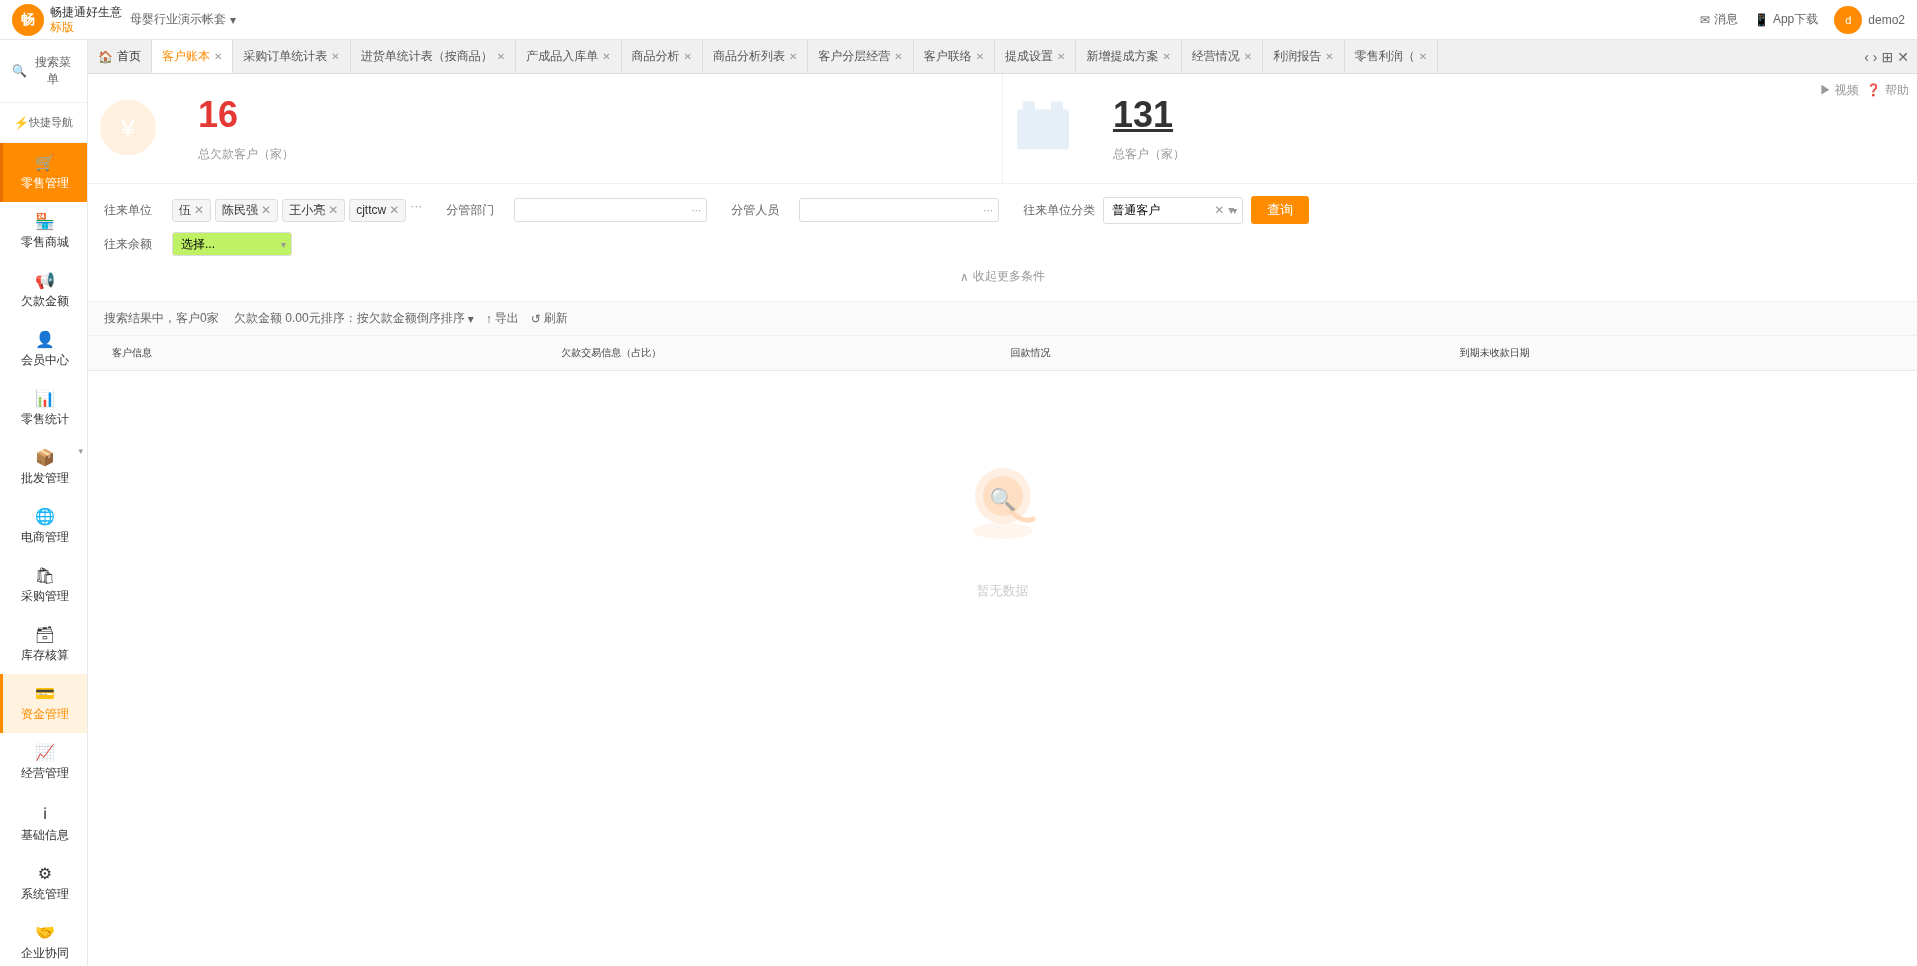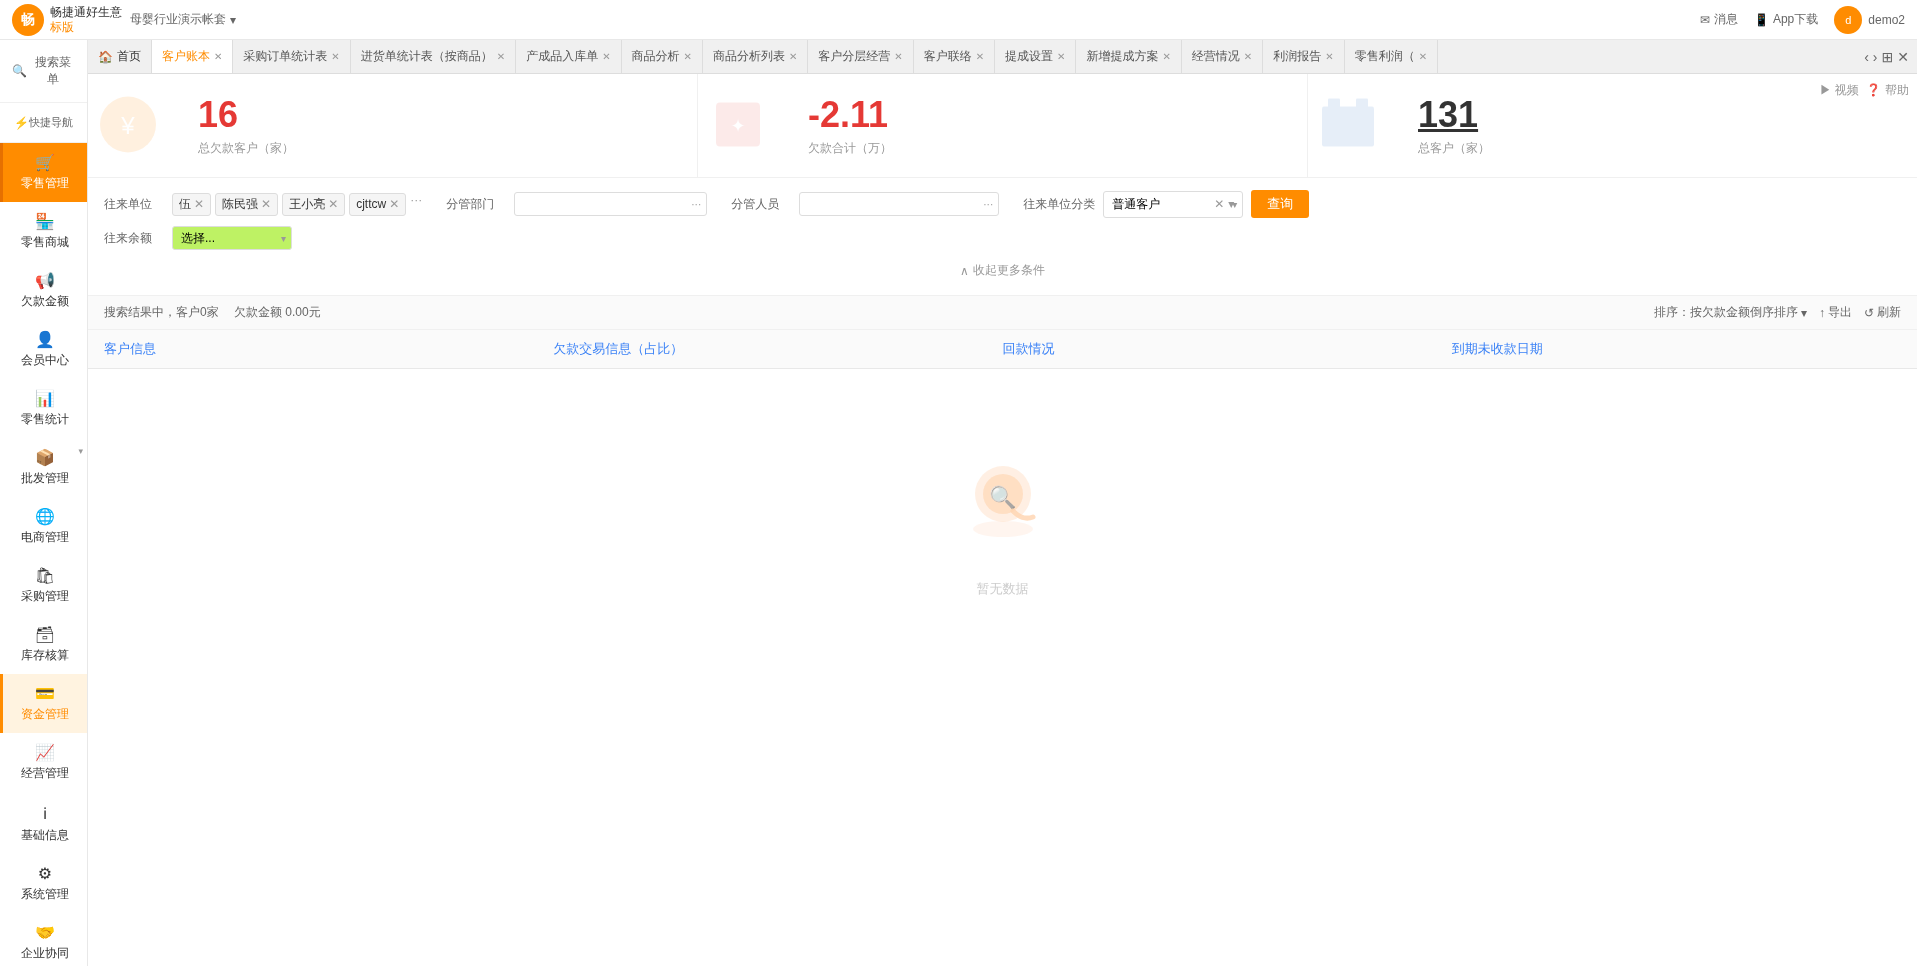"-2.11" div.summary-card { html: <div> <div> <svg> <rect></rect> <text>✦</text> </svg> </div> <div> <div>-2.11</div> <div>欠款合计（万）</div> </div> </div> -> none }
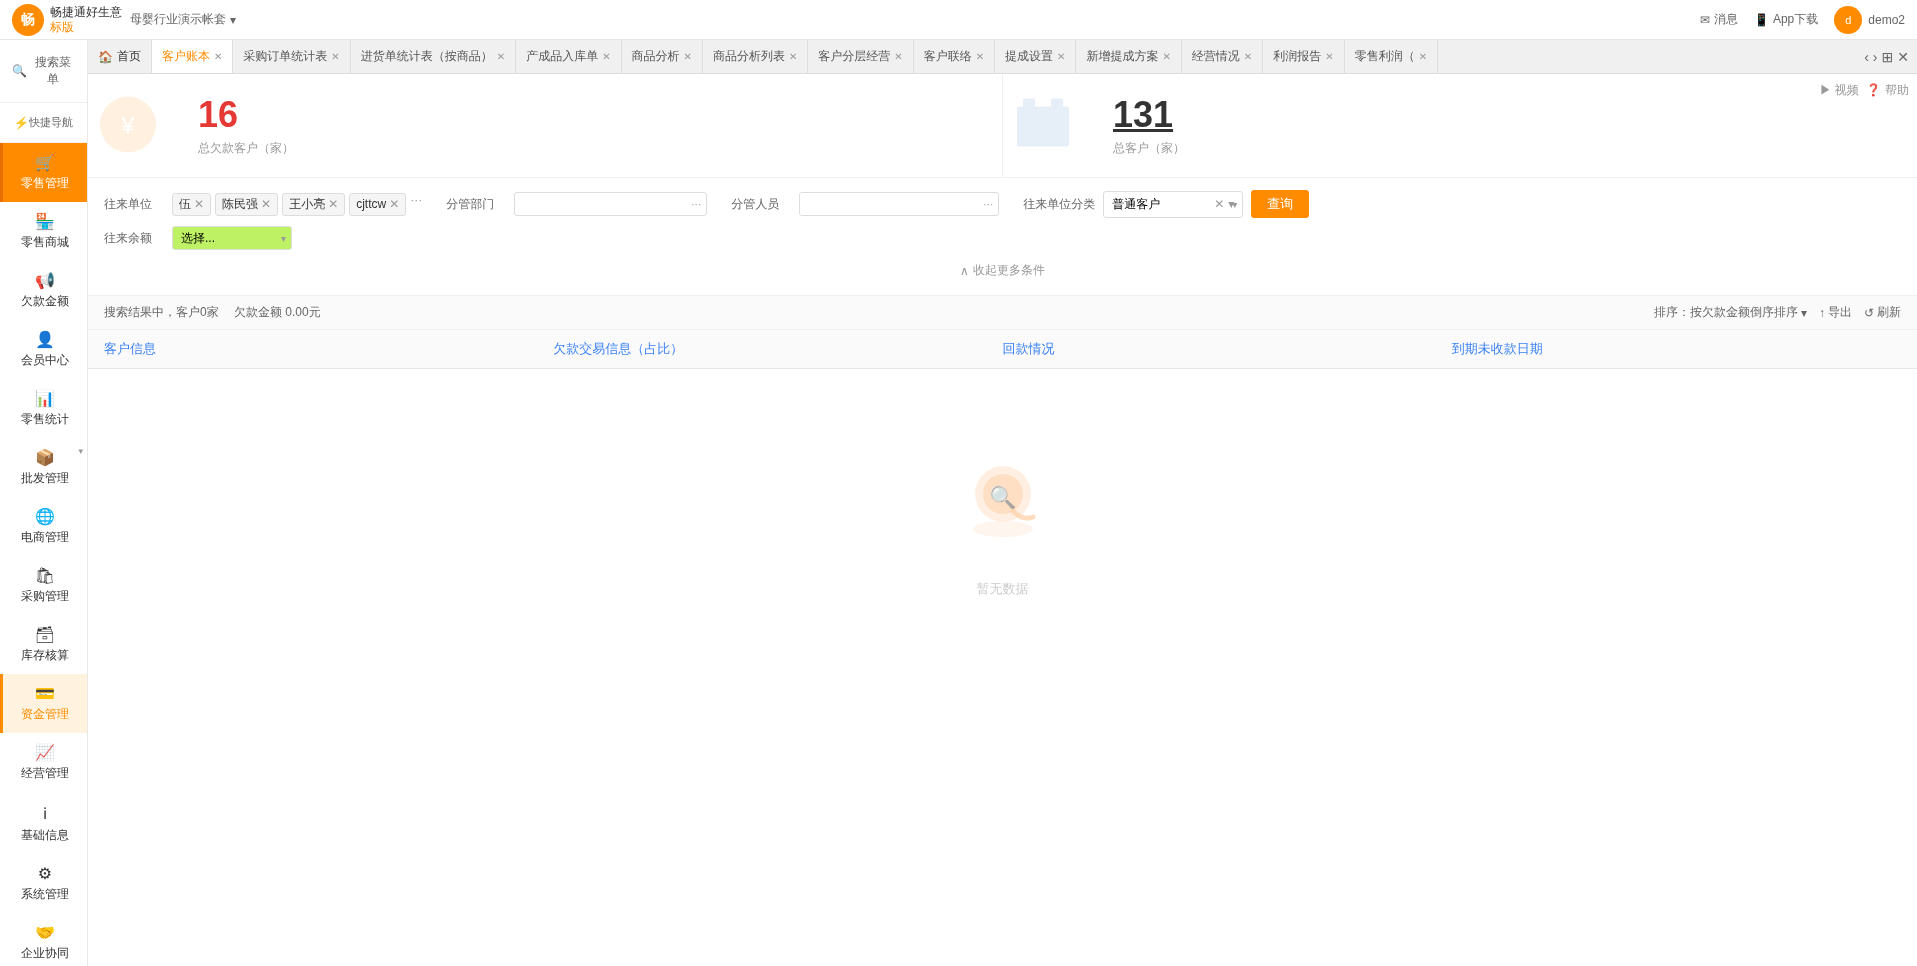"总欠款客户（家）" .summary-label { margin-top: 4px -> 10px }
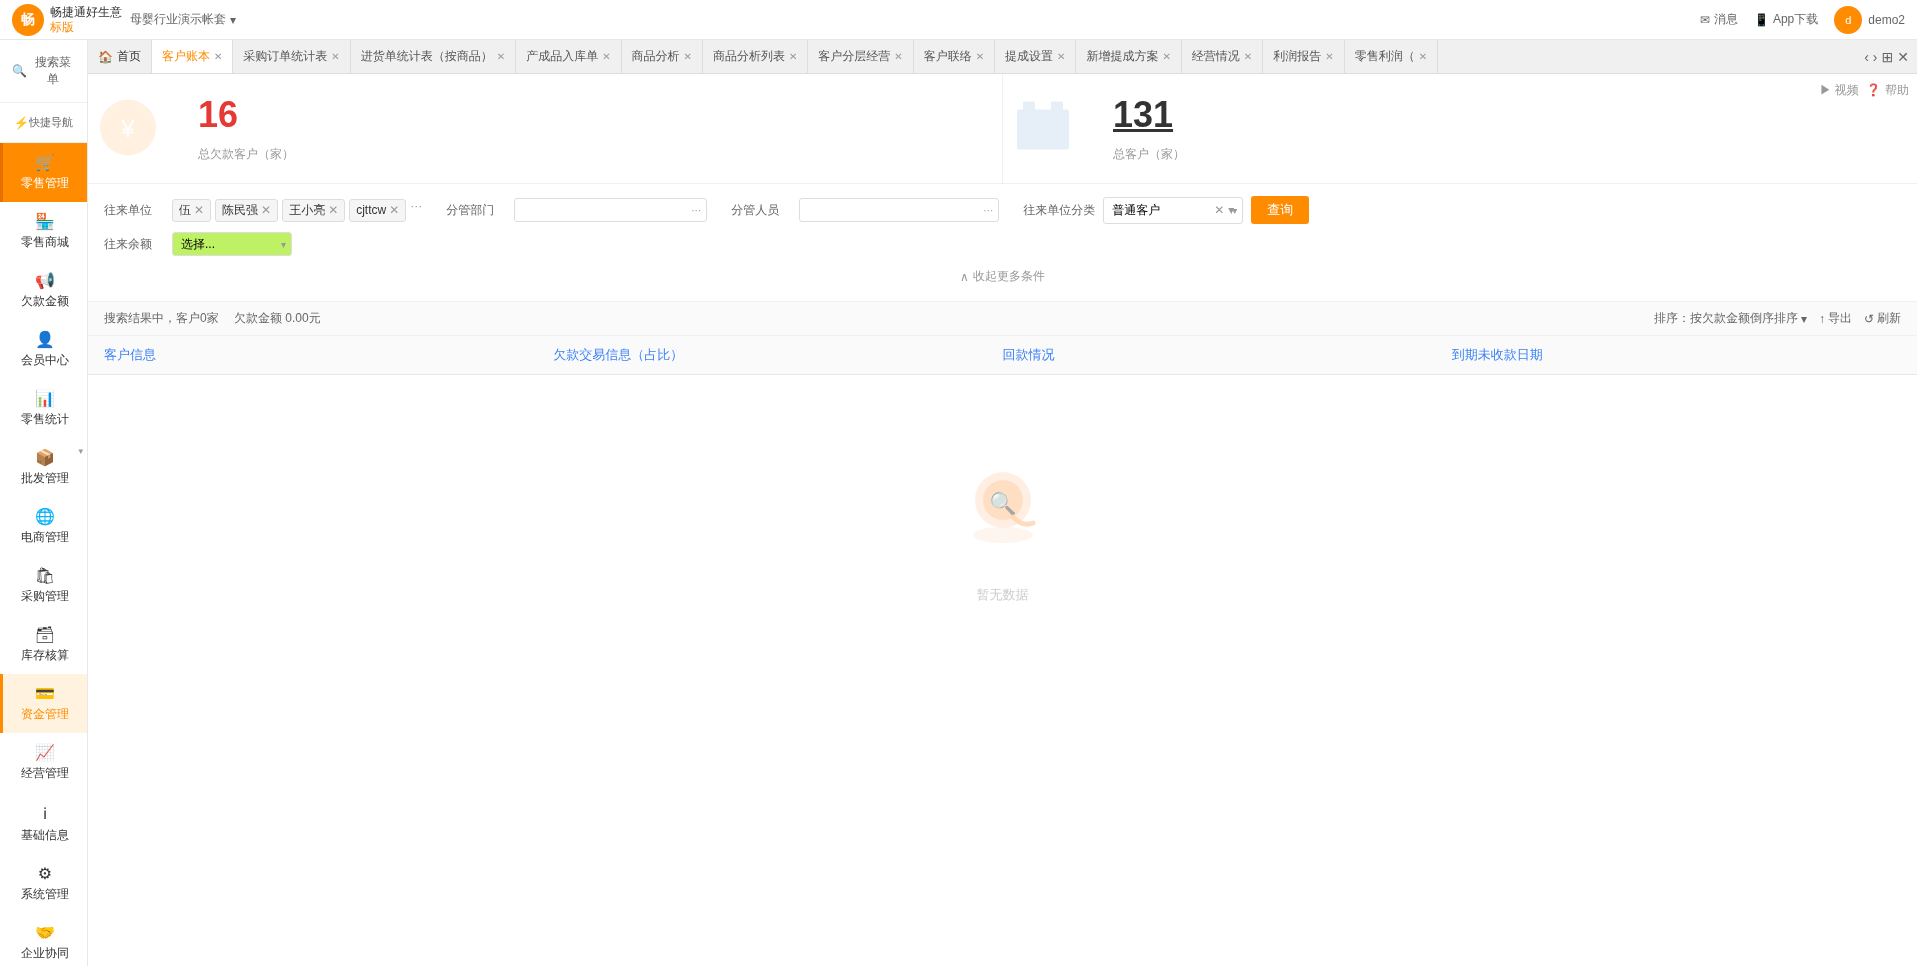"搜索结果中，客户0家 欠款金额 0.00元" .results-bar { justify-content: space-between -> none }
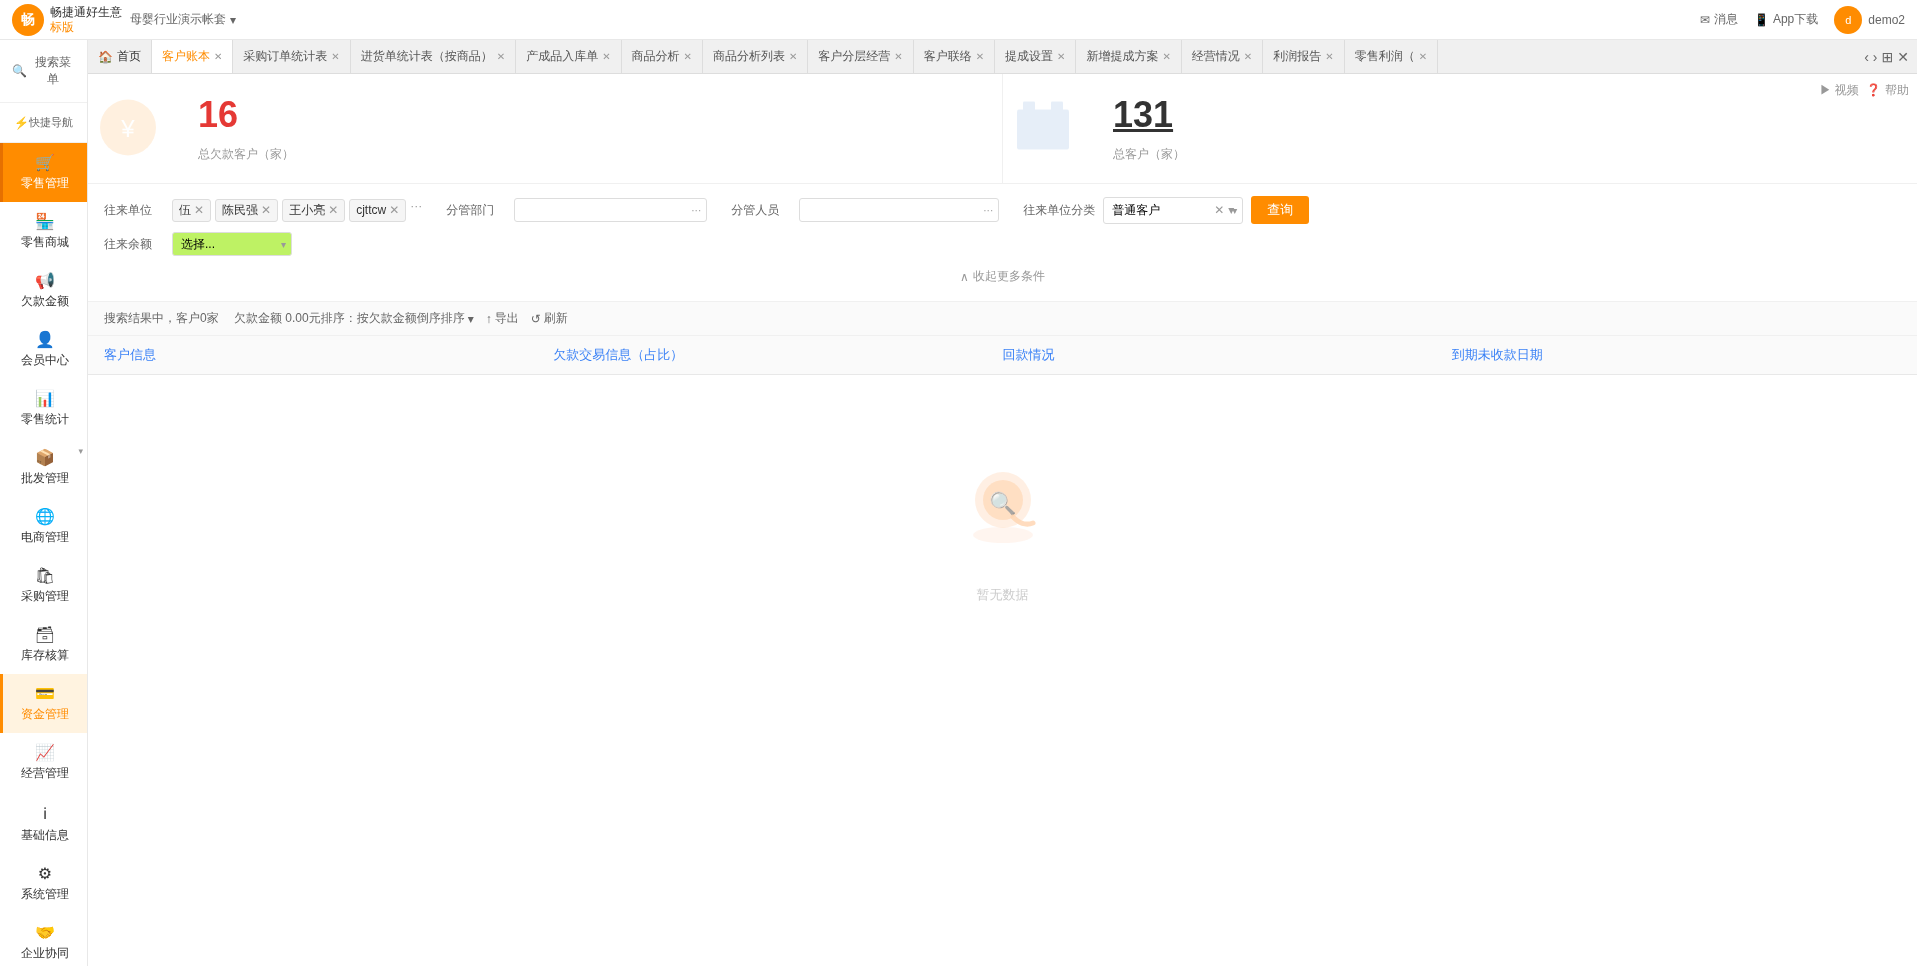"客户信息" .table-header-cell { color: #3b82f6 -> #404040; font-size: 13px -> 10px; margin-left: none -> 8px }
